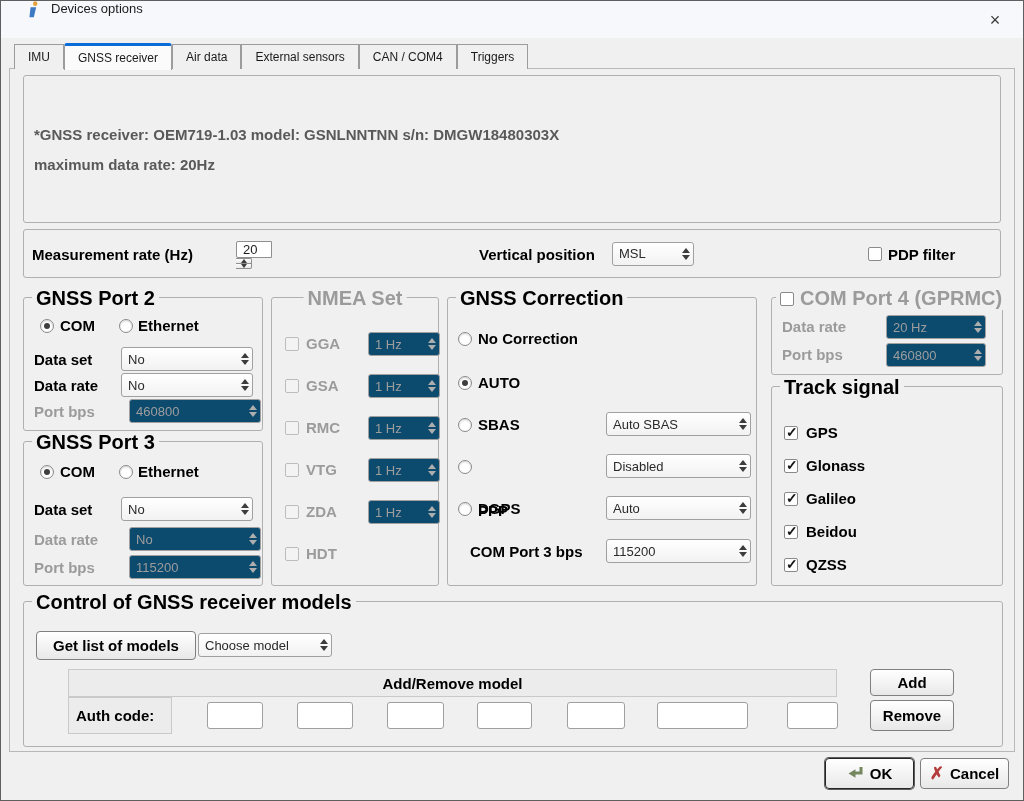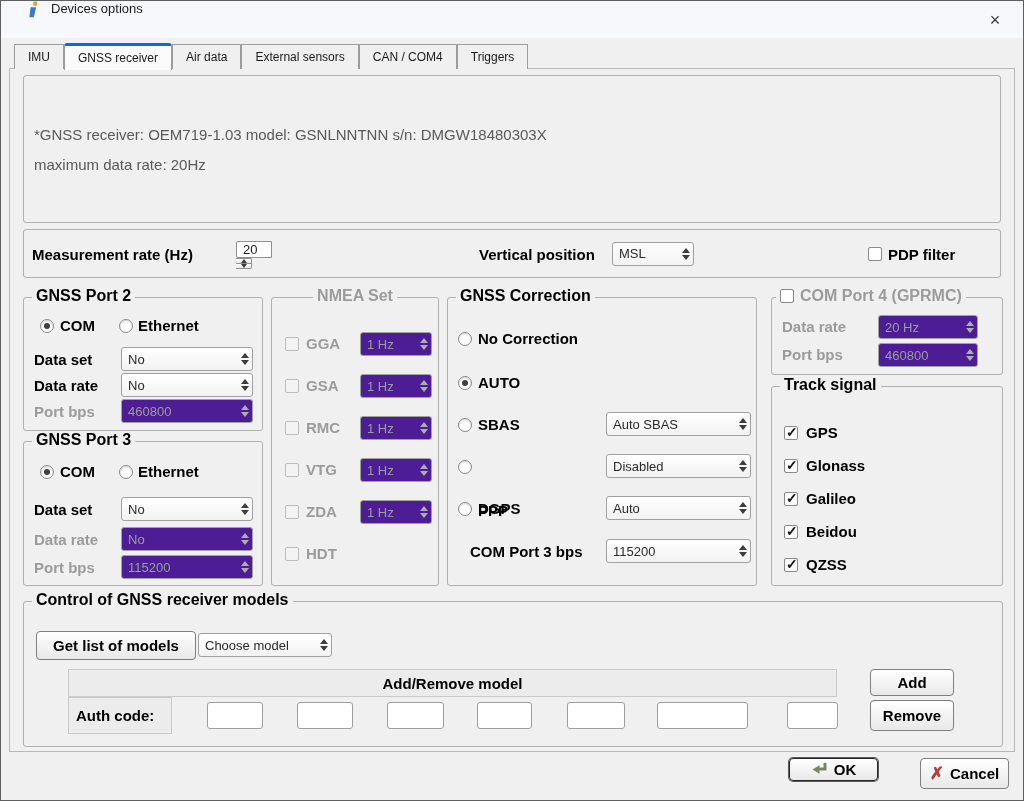"*GNSS receiver: OEM719-1.03 model:" .info-line { font-weight: normal -> bold }
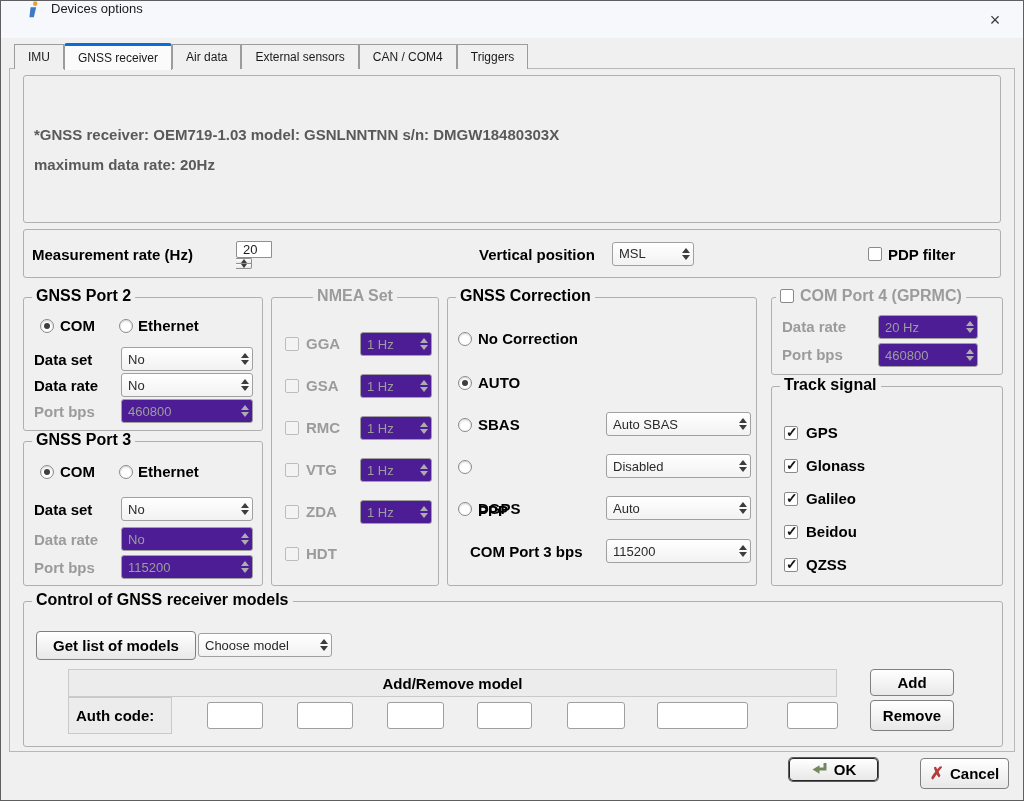"GNSS Port 2" .legend { font-size: 16px -> 20px }
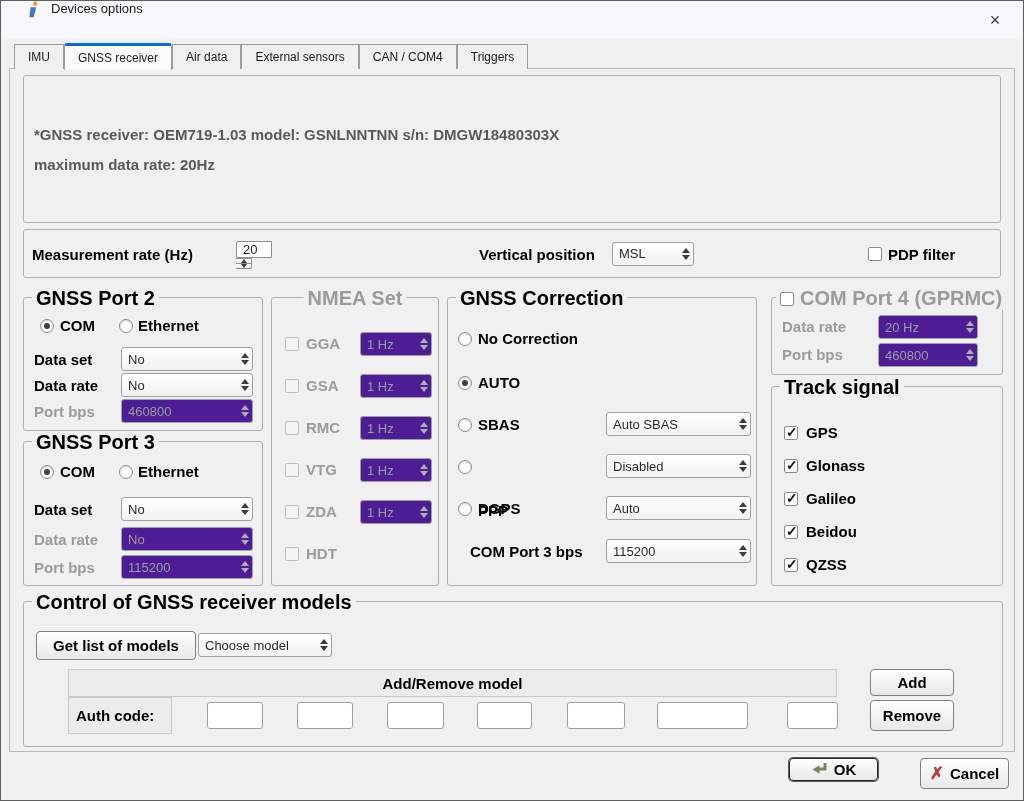"20 Hz" .combo.disabled { background: #4c1d95 -> #0c4a6e; margin-left: none -> 8px }
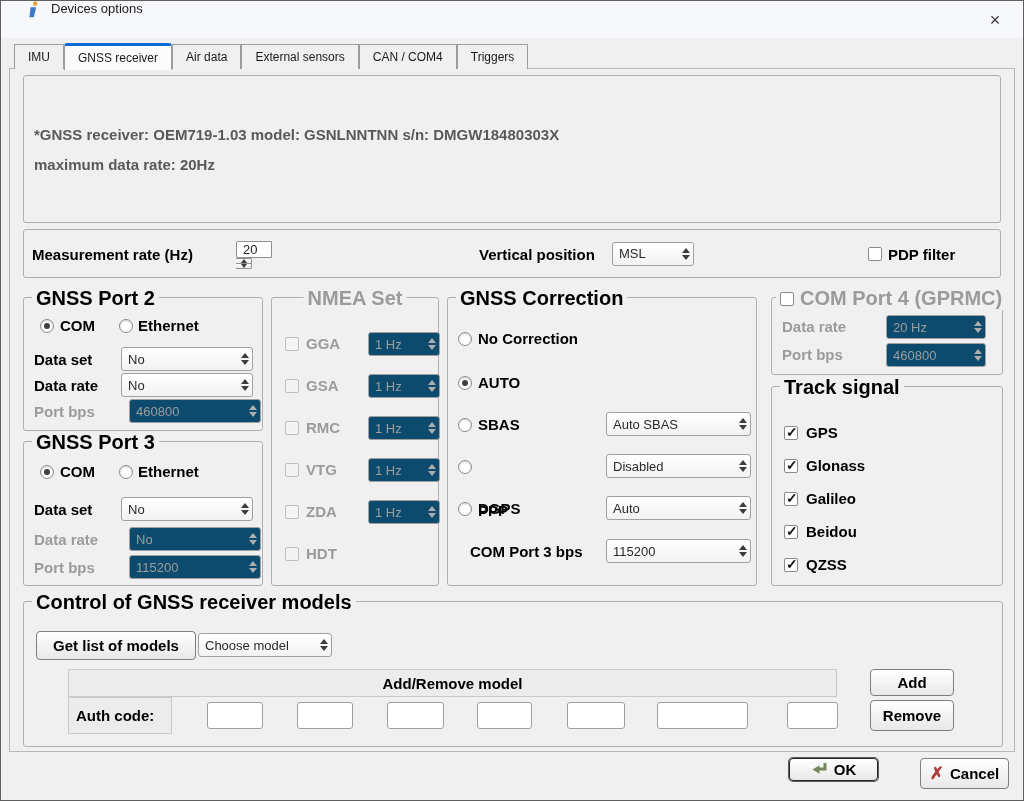"OK" div.btn { height: 23px -> 31px; left: 788px -> 824px }
